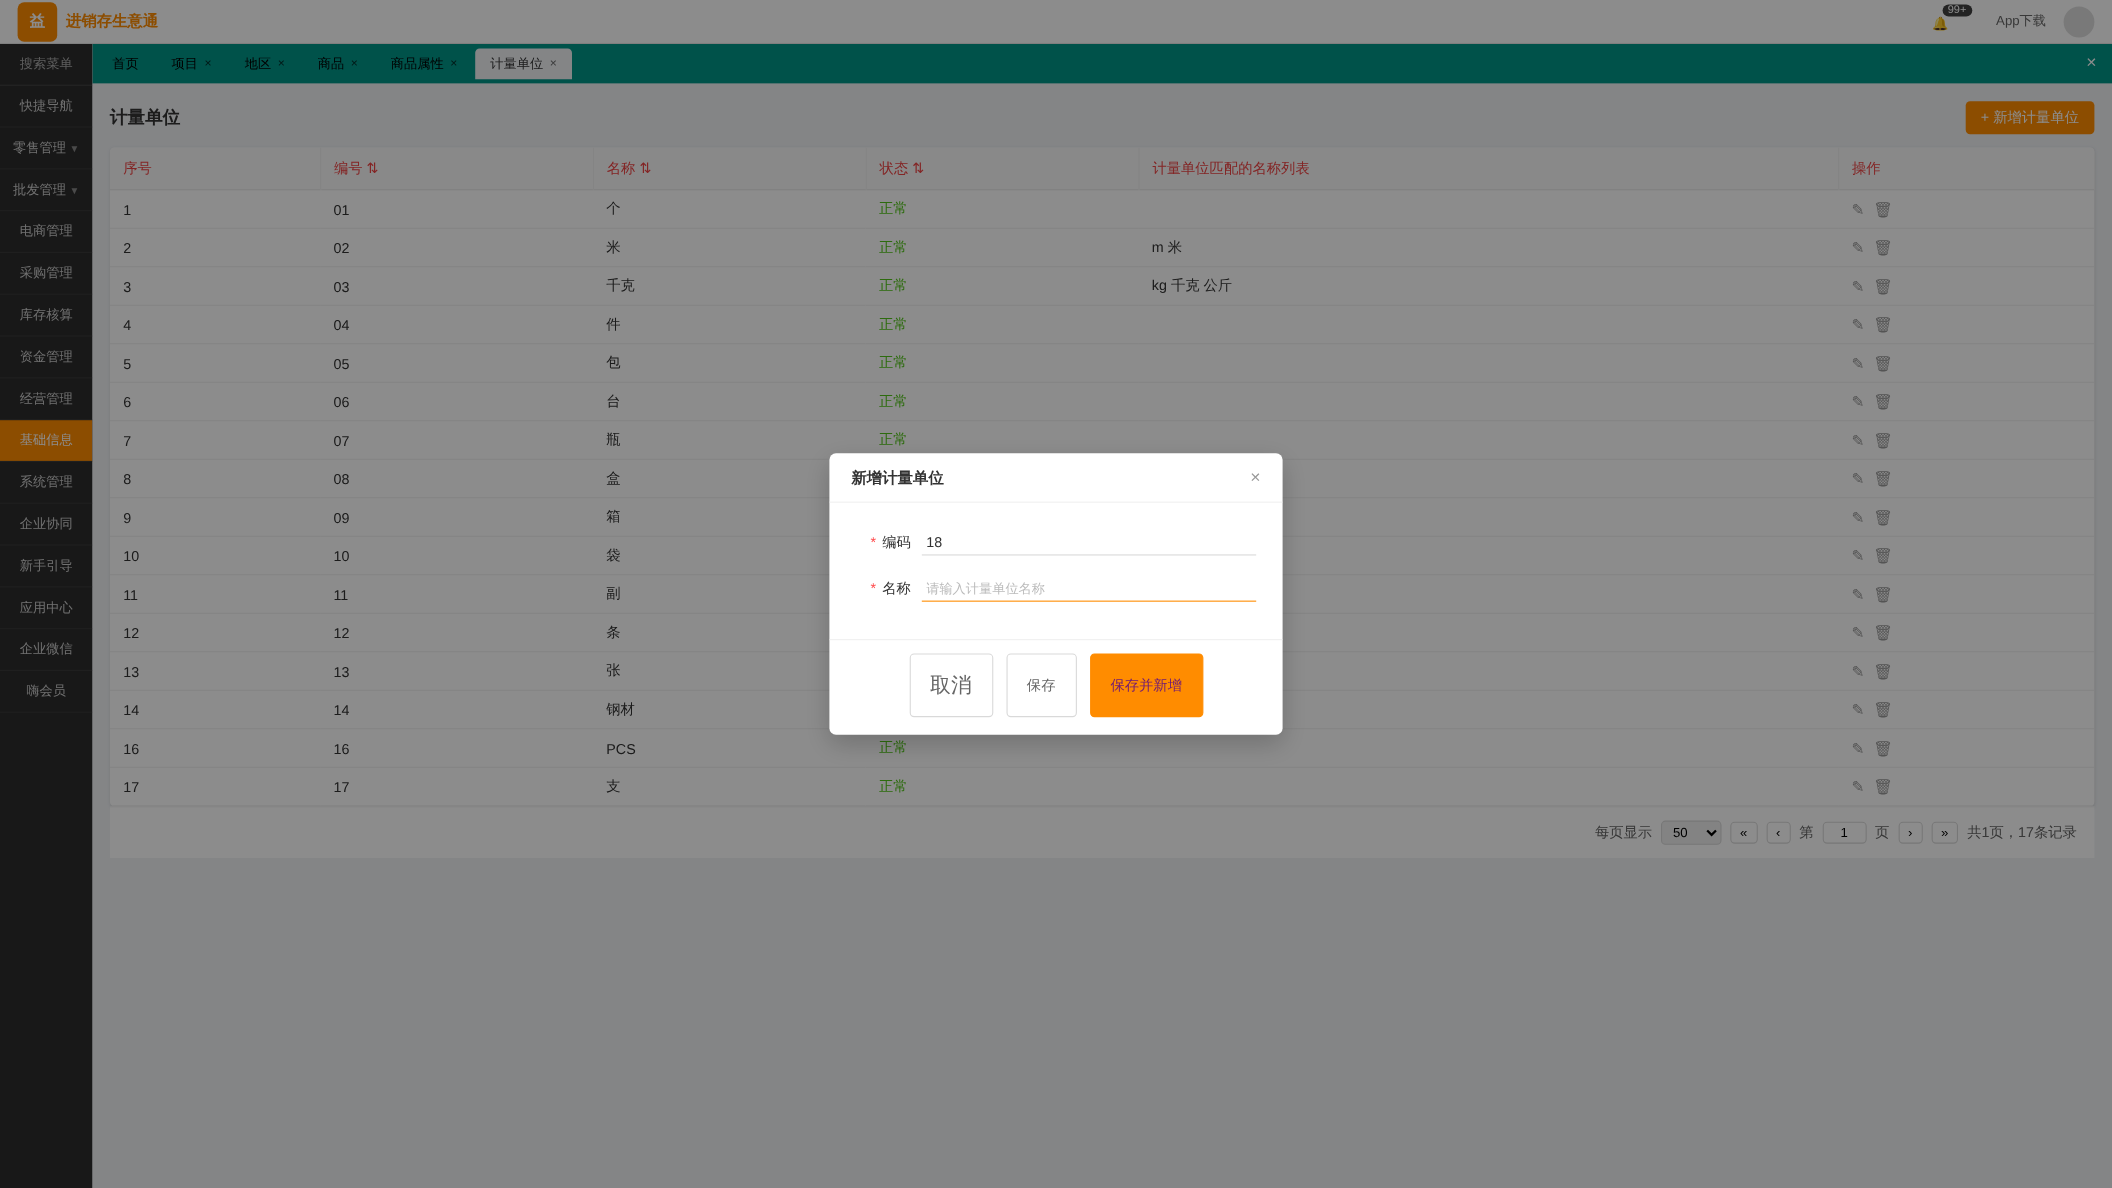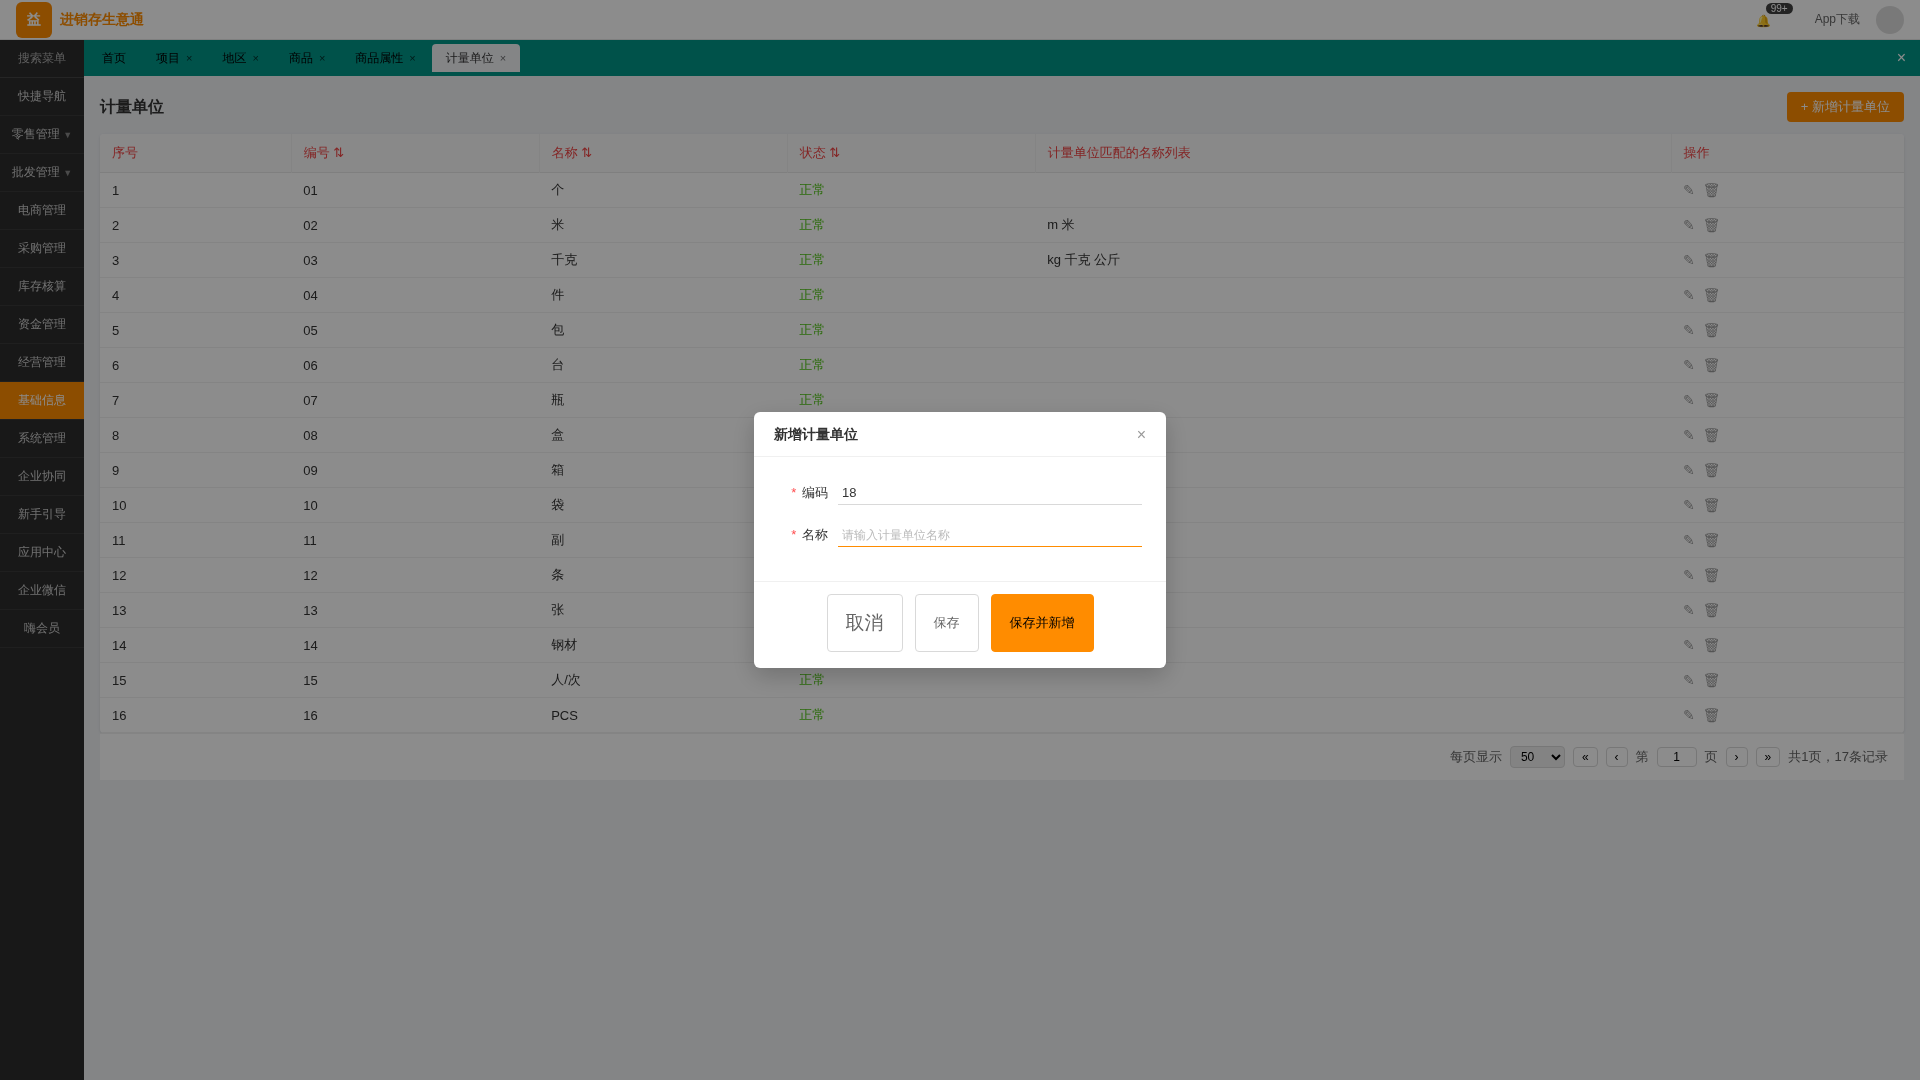"保存并新增" .btn-save-new { color: #000000 -> #701a75 }
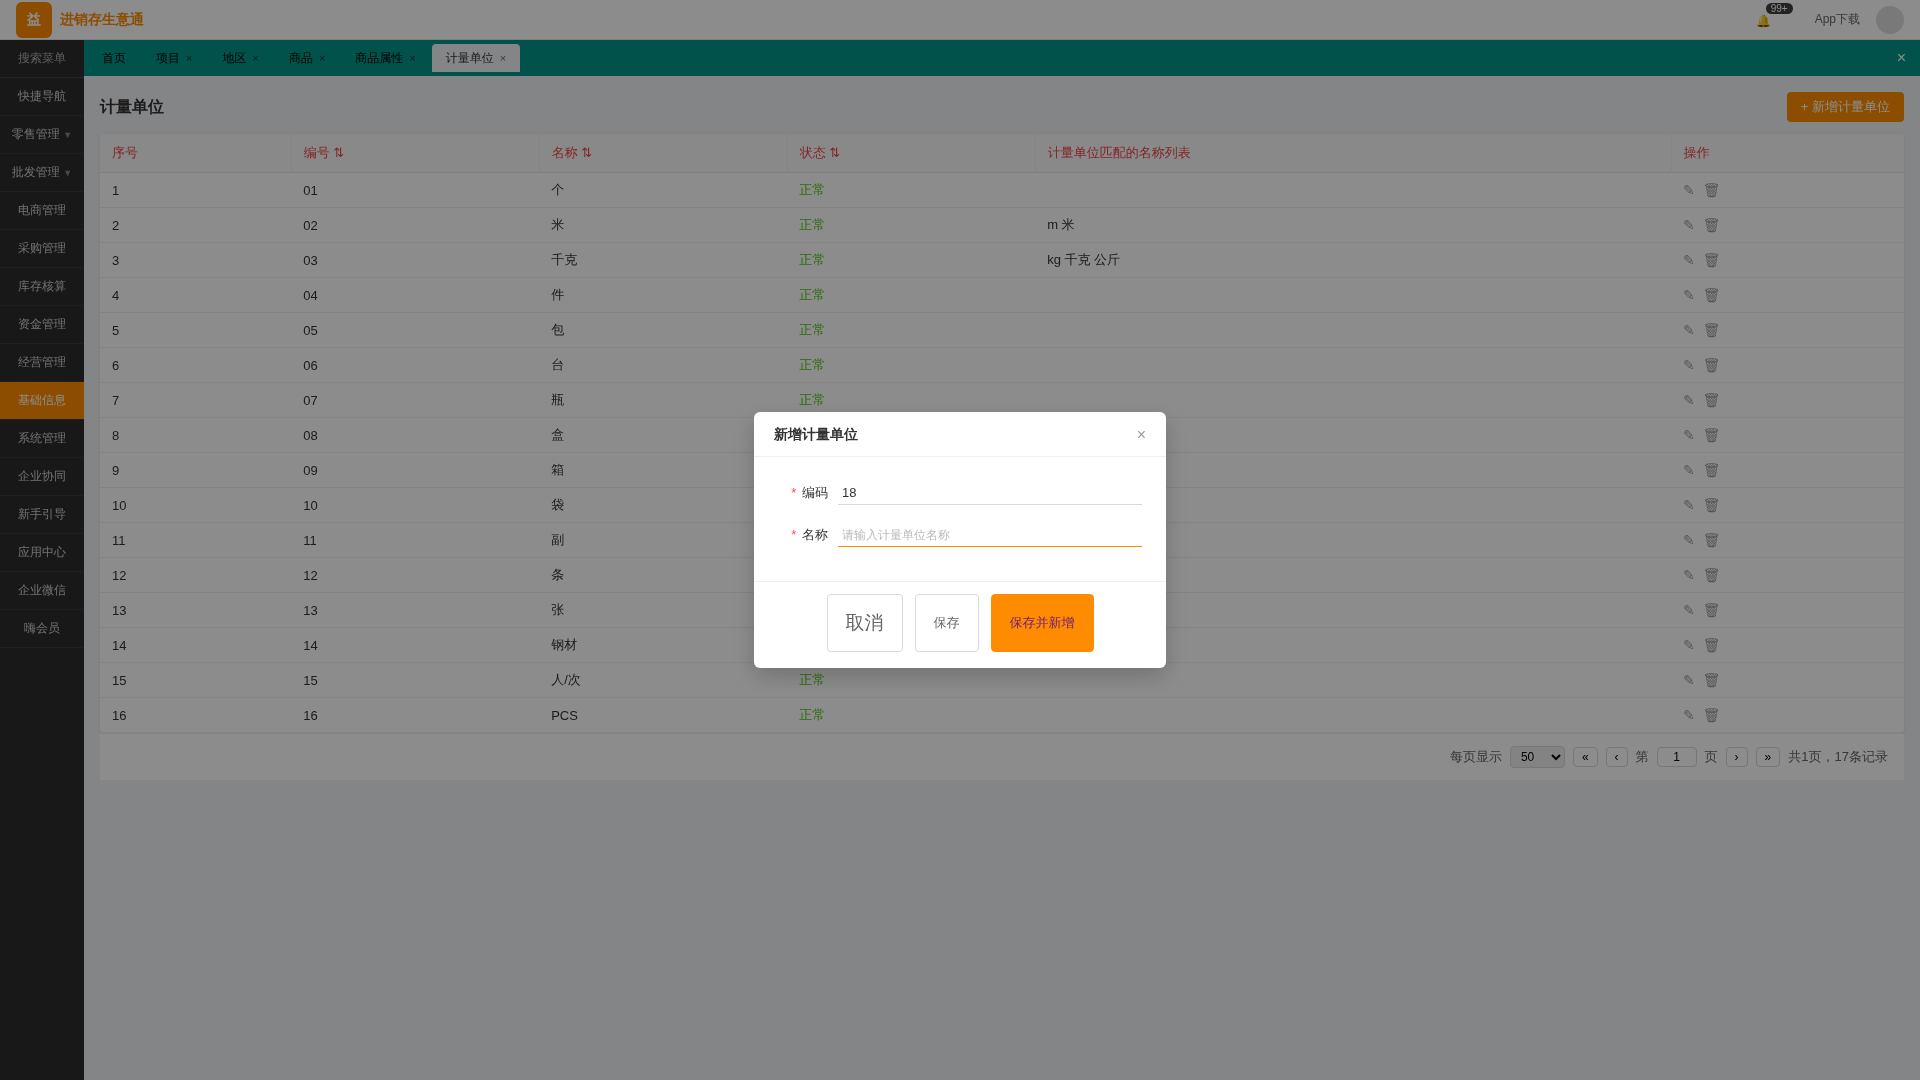"15" tr { html: <tr> <td>15</td> <td>15</td> <td>人/次</td> <td>正常</td> <td></td> <td> <div> <span>✎</span> <span>🗑</span> </div> </td> </tr> -> none }
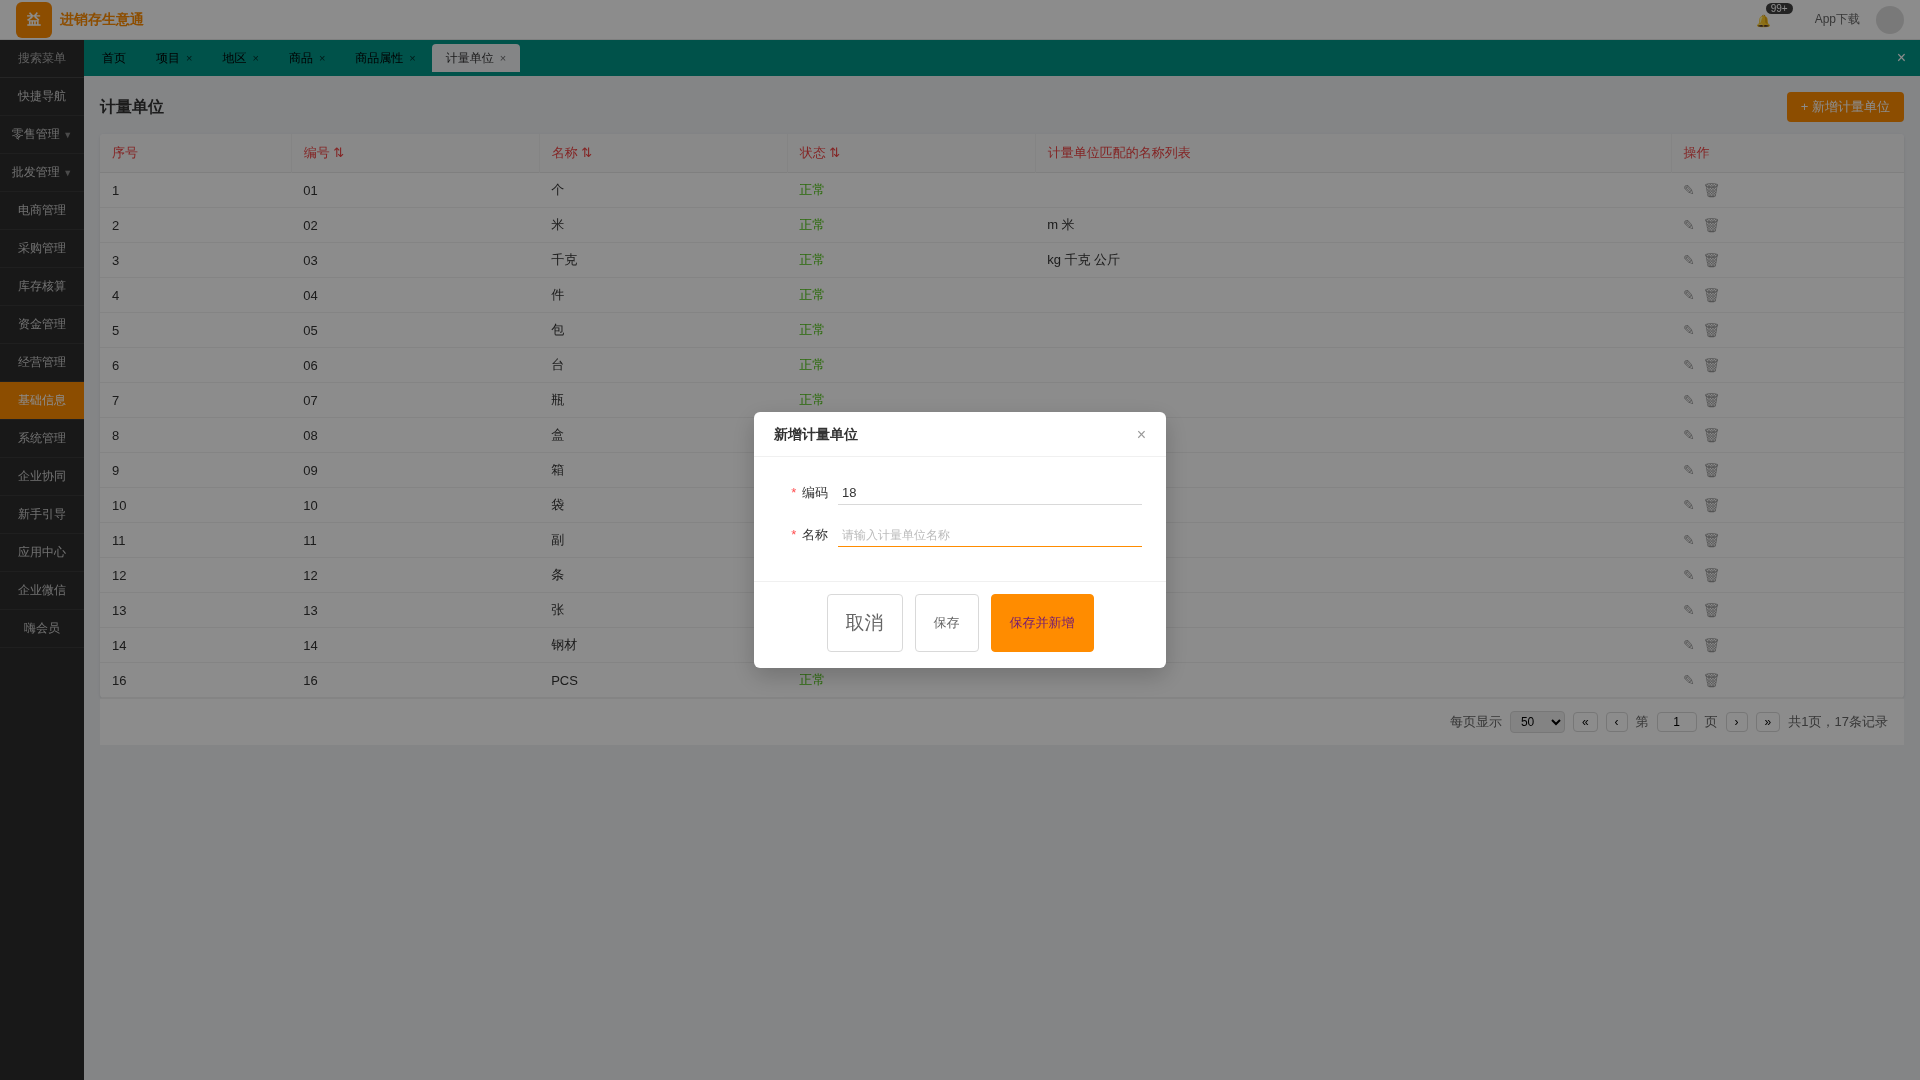"17" tr { html: none -> <tr> <td>17</td> <td>17</td> <td>支</td> <td>正常</td> <td></td> <td> <div> <span>✎</span> <span>🗑</span> </div> </td> </tr> }
